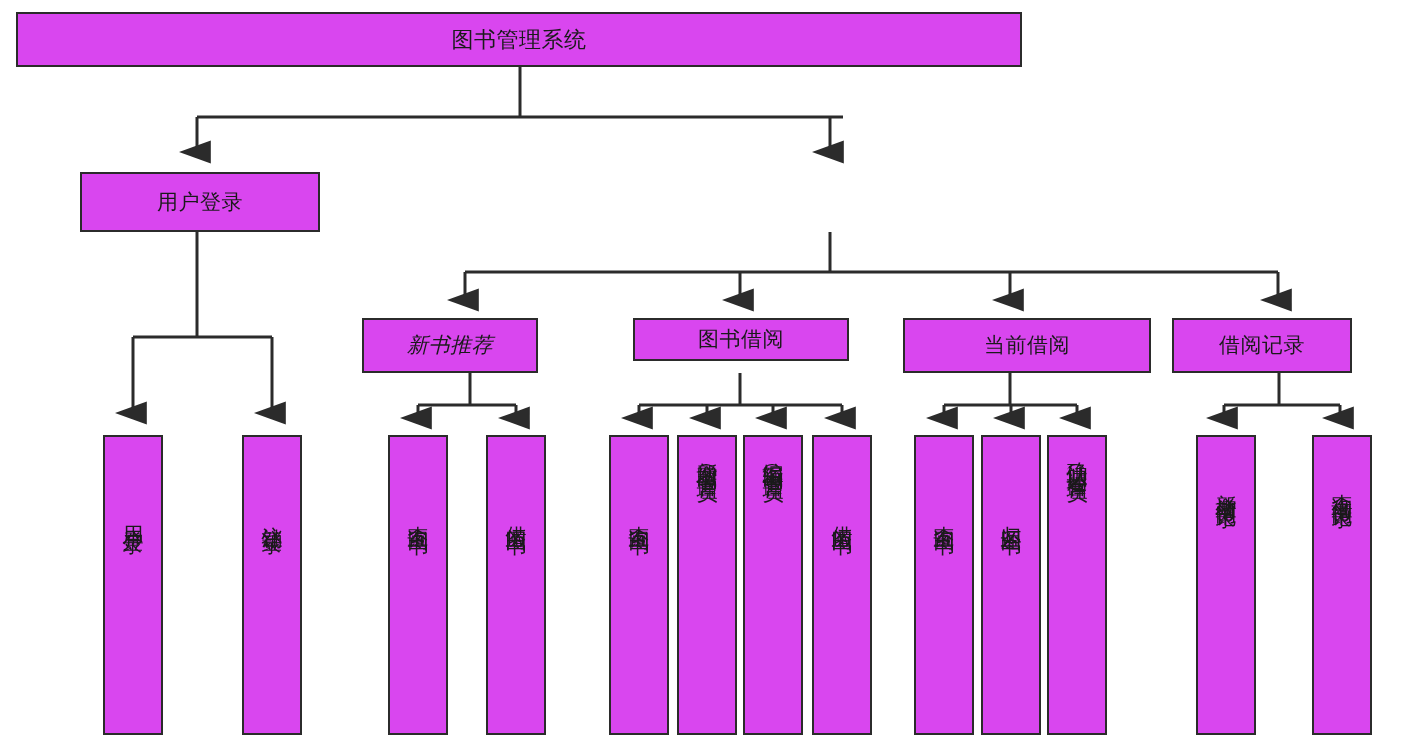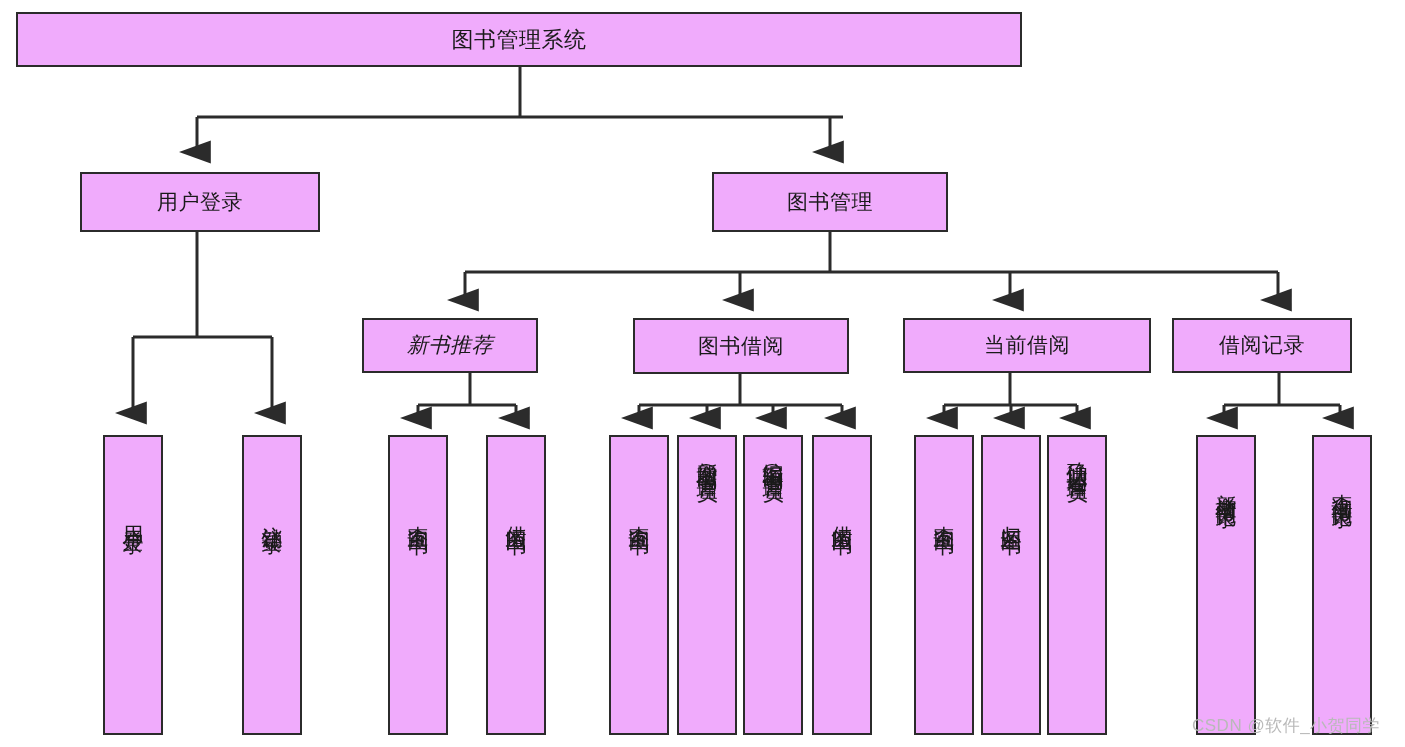"图书管理系统" .node { background: #f0abfc -> #d946ef }
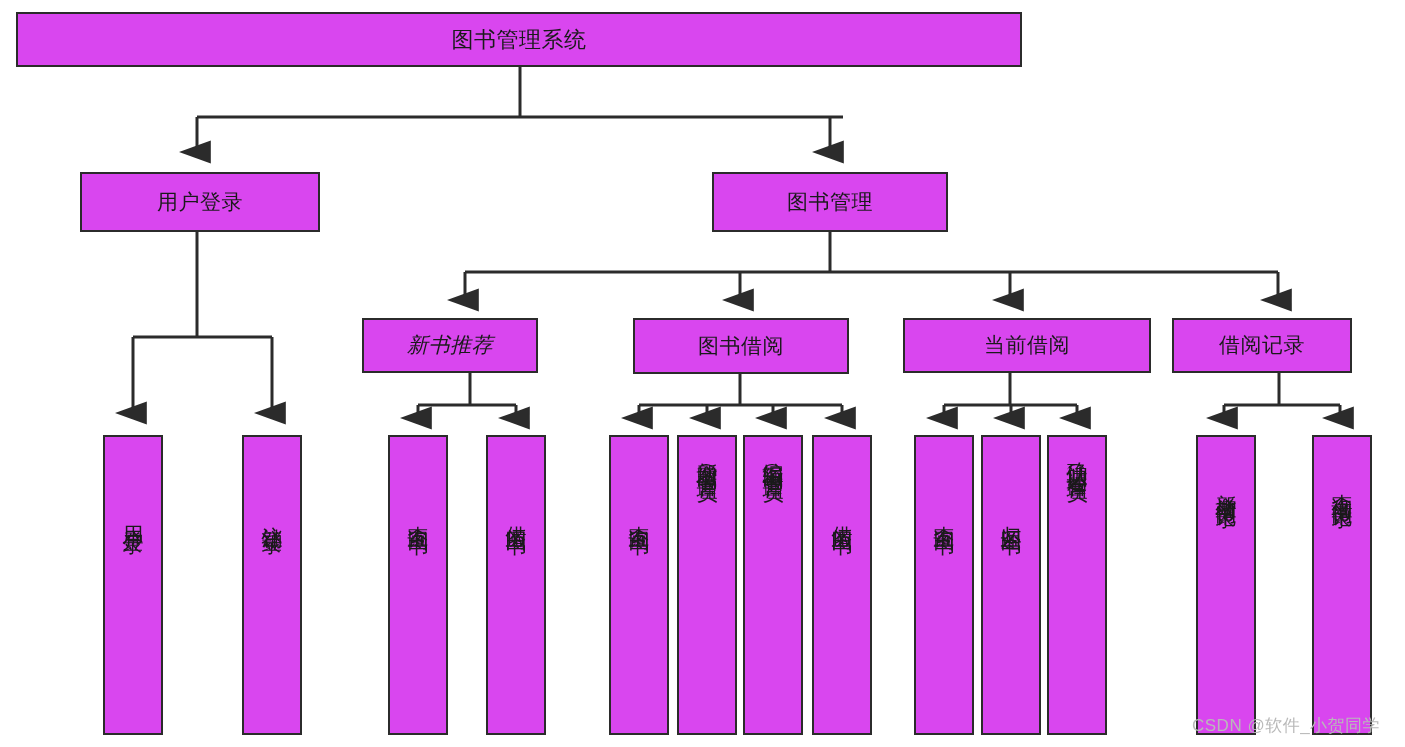"图书管理" div.node { html: <div> <span>图书管理</span> </div> -> none }
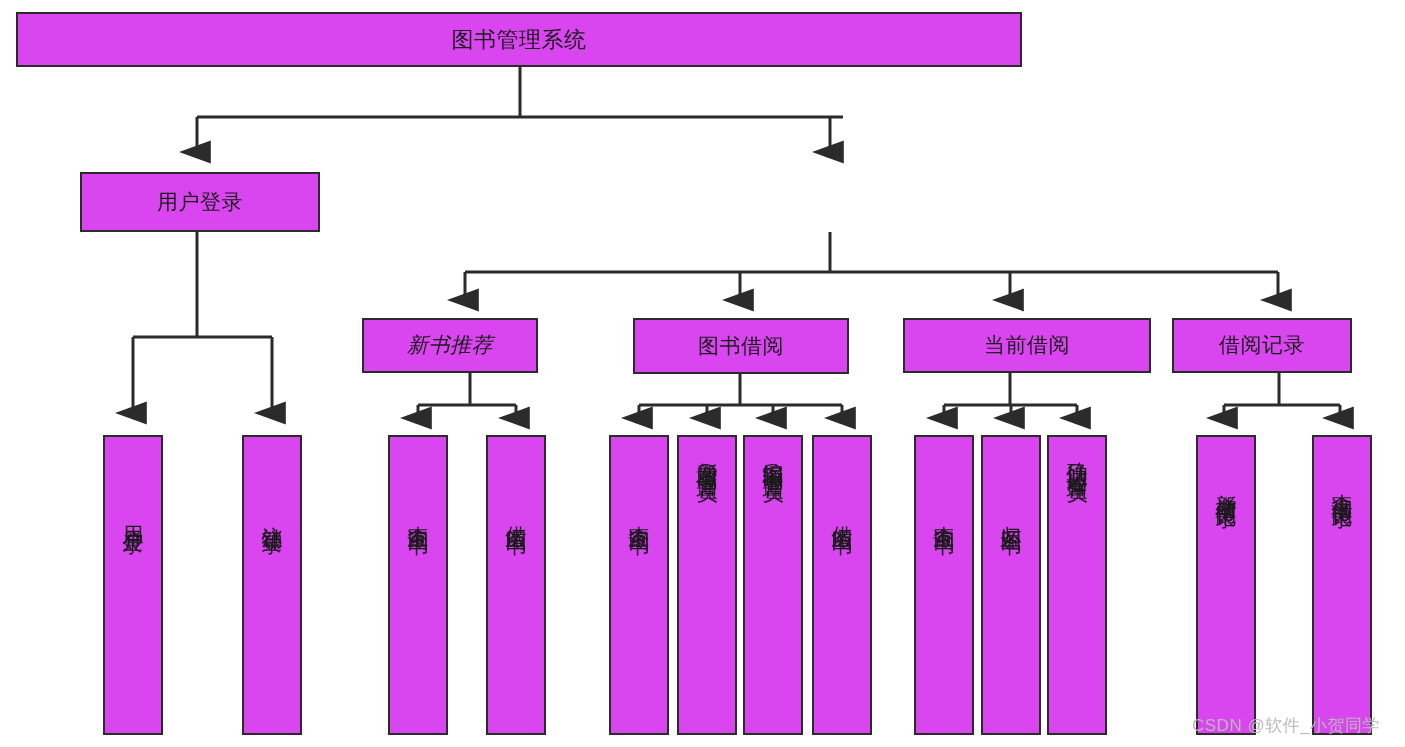"图书借阅" div.node { height: 56px -> 43px }
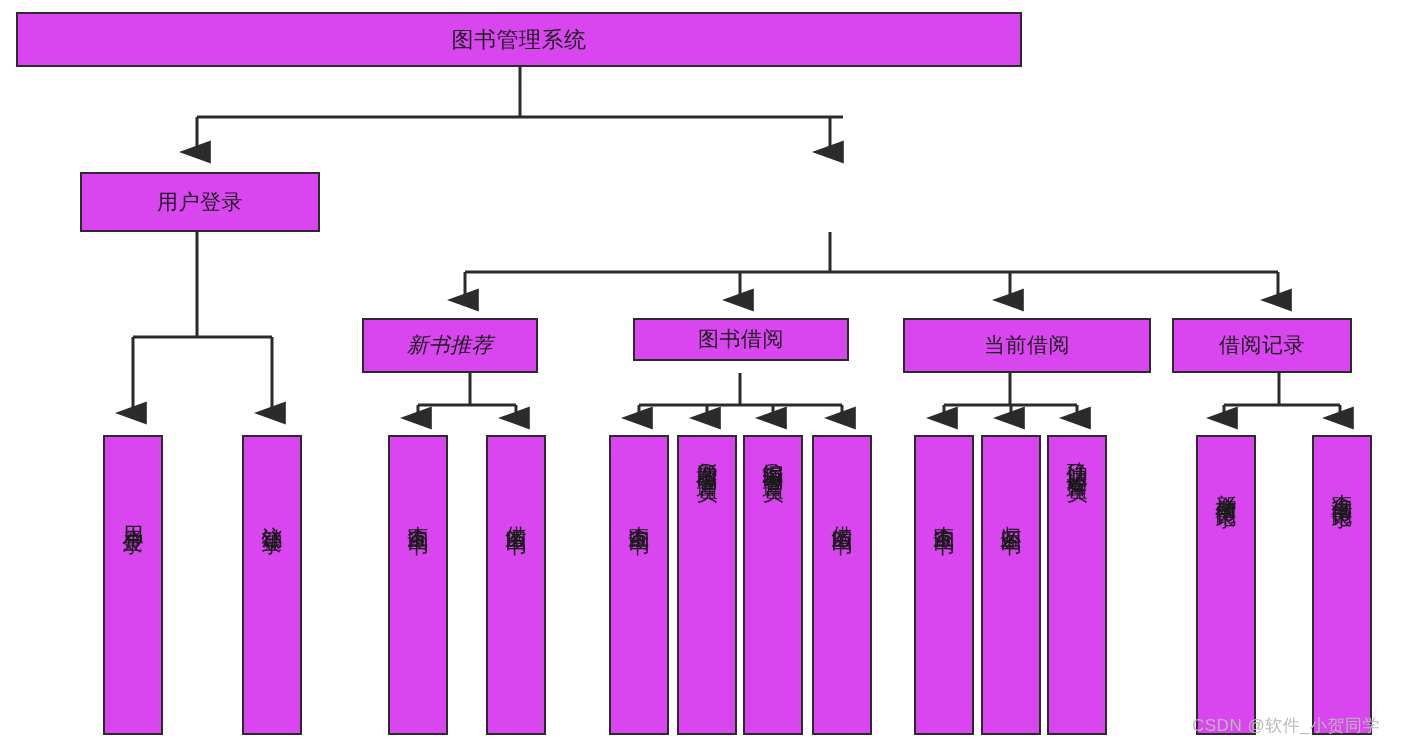"CSDN @软件_小贺同学" div.watermark { html: <div>CSDN @软件_小贺同学</div> -> none }
